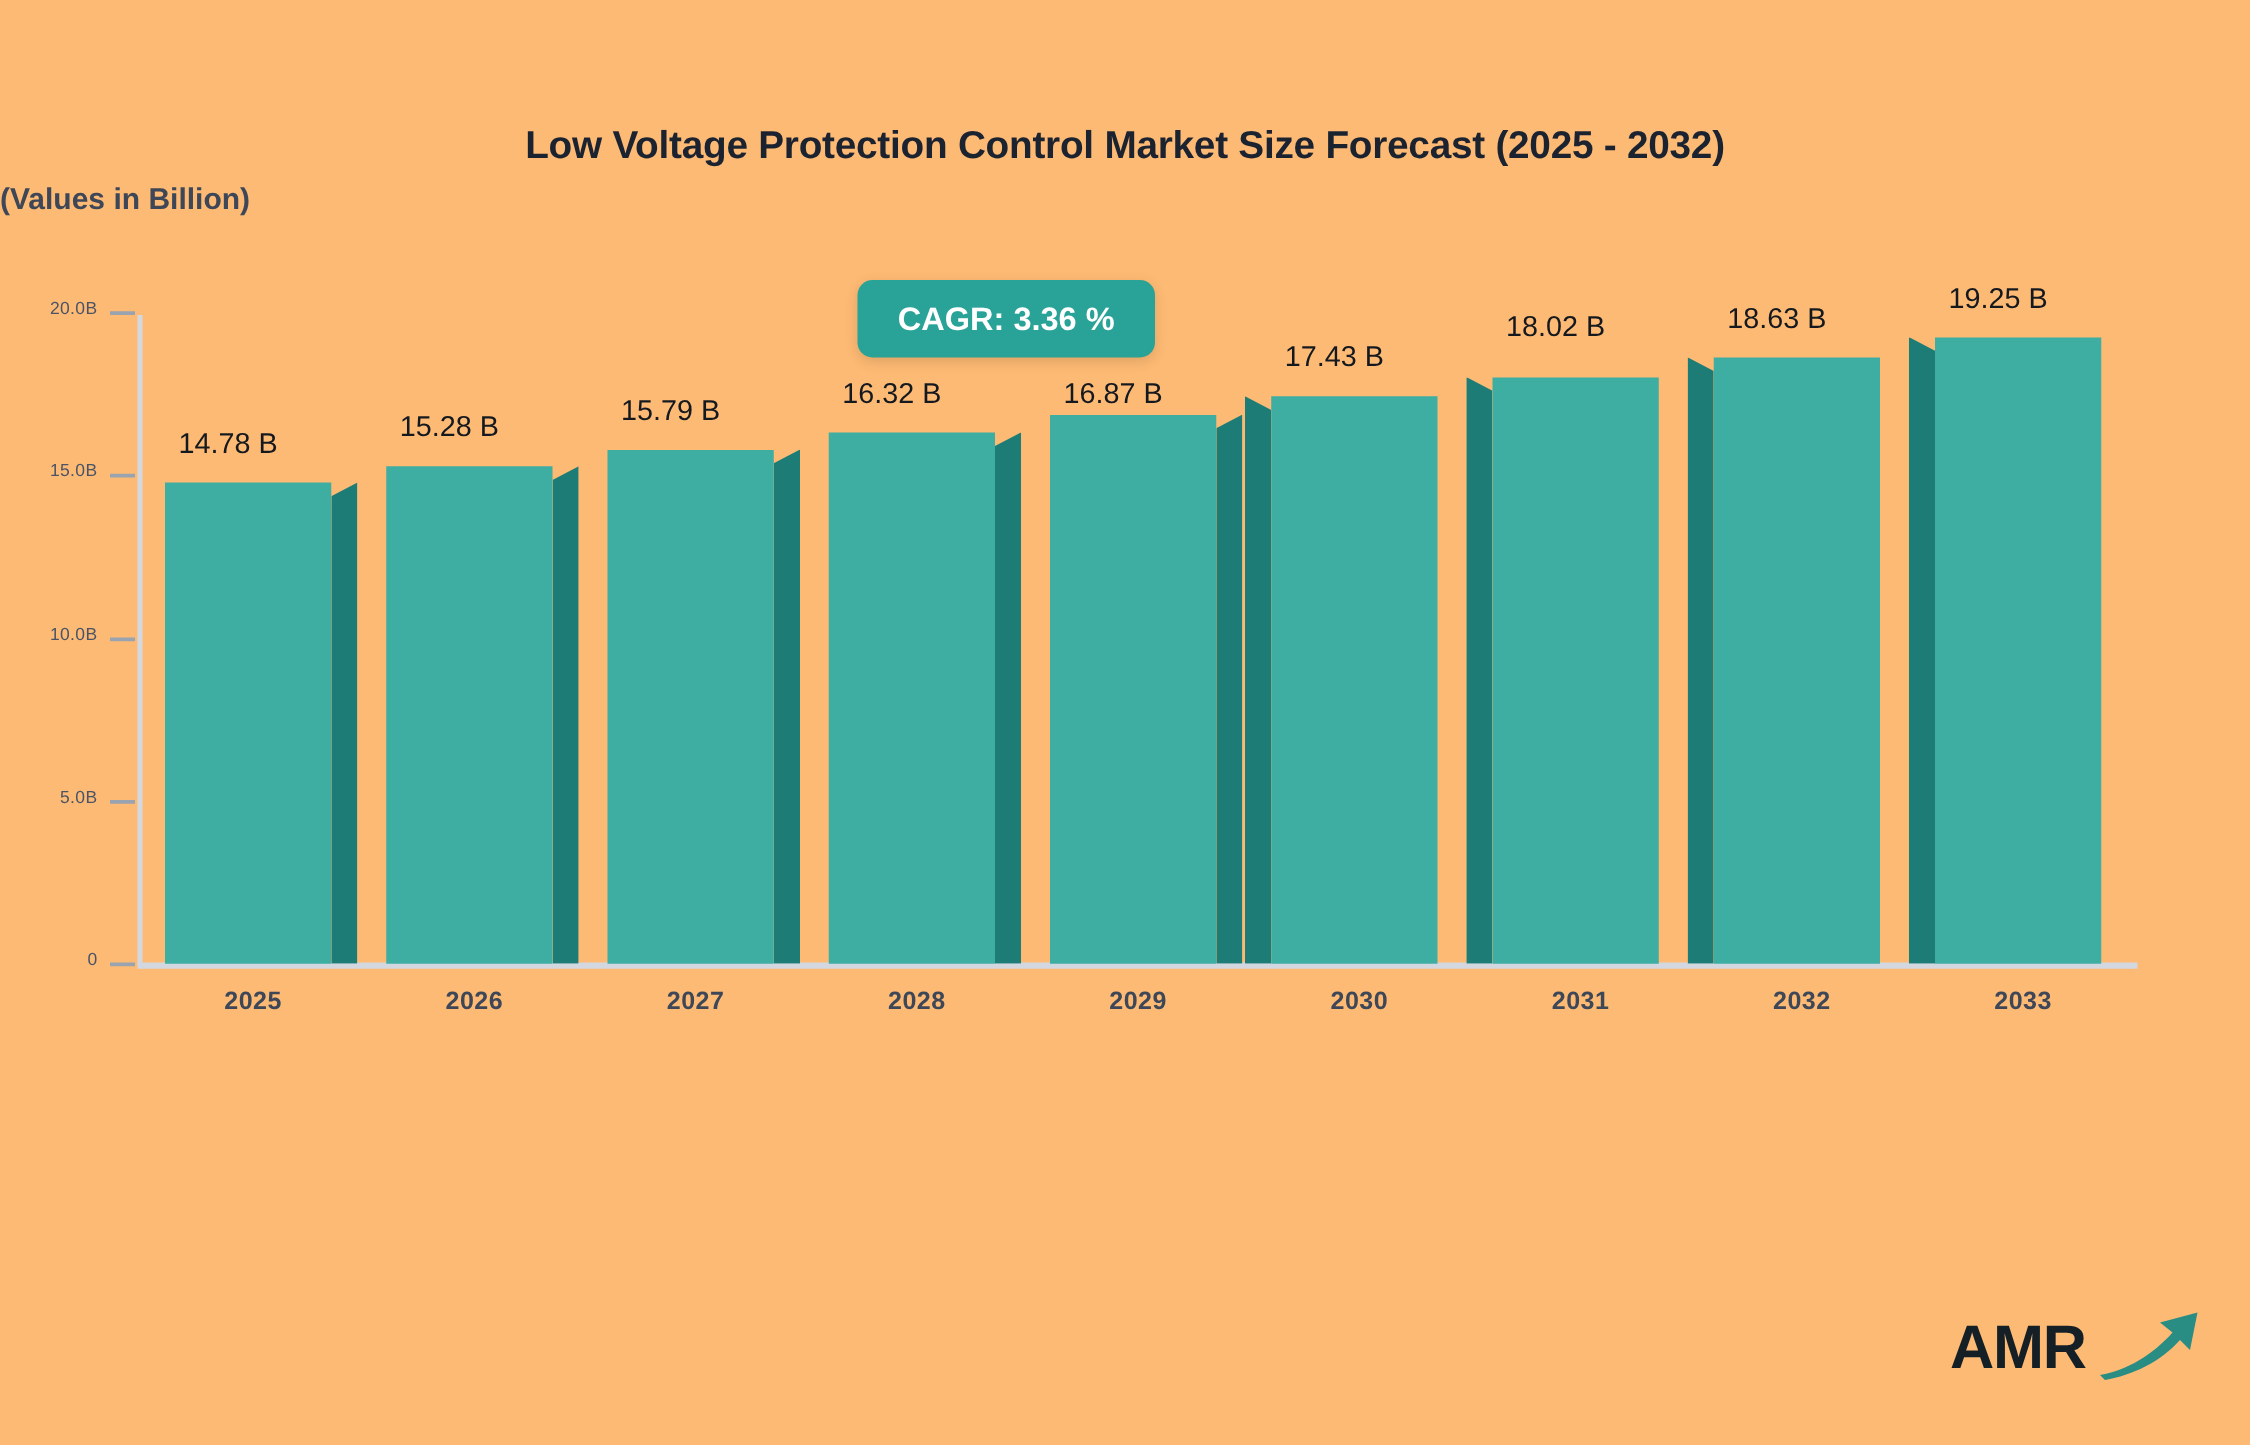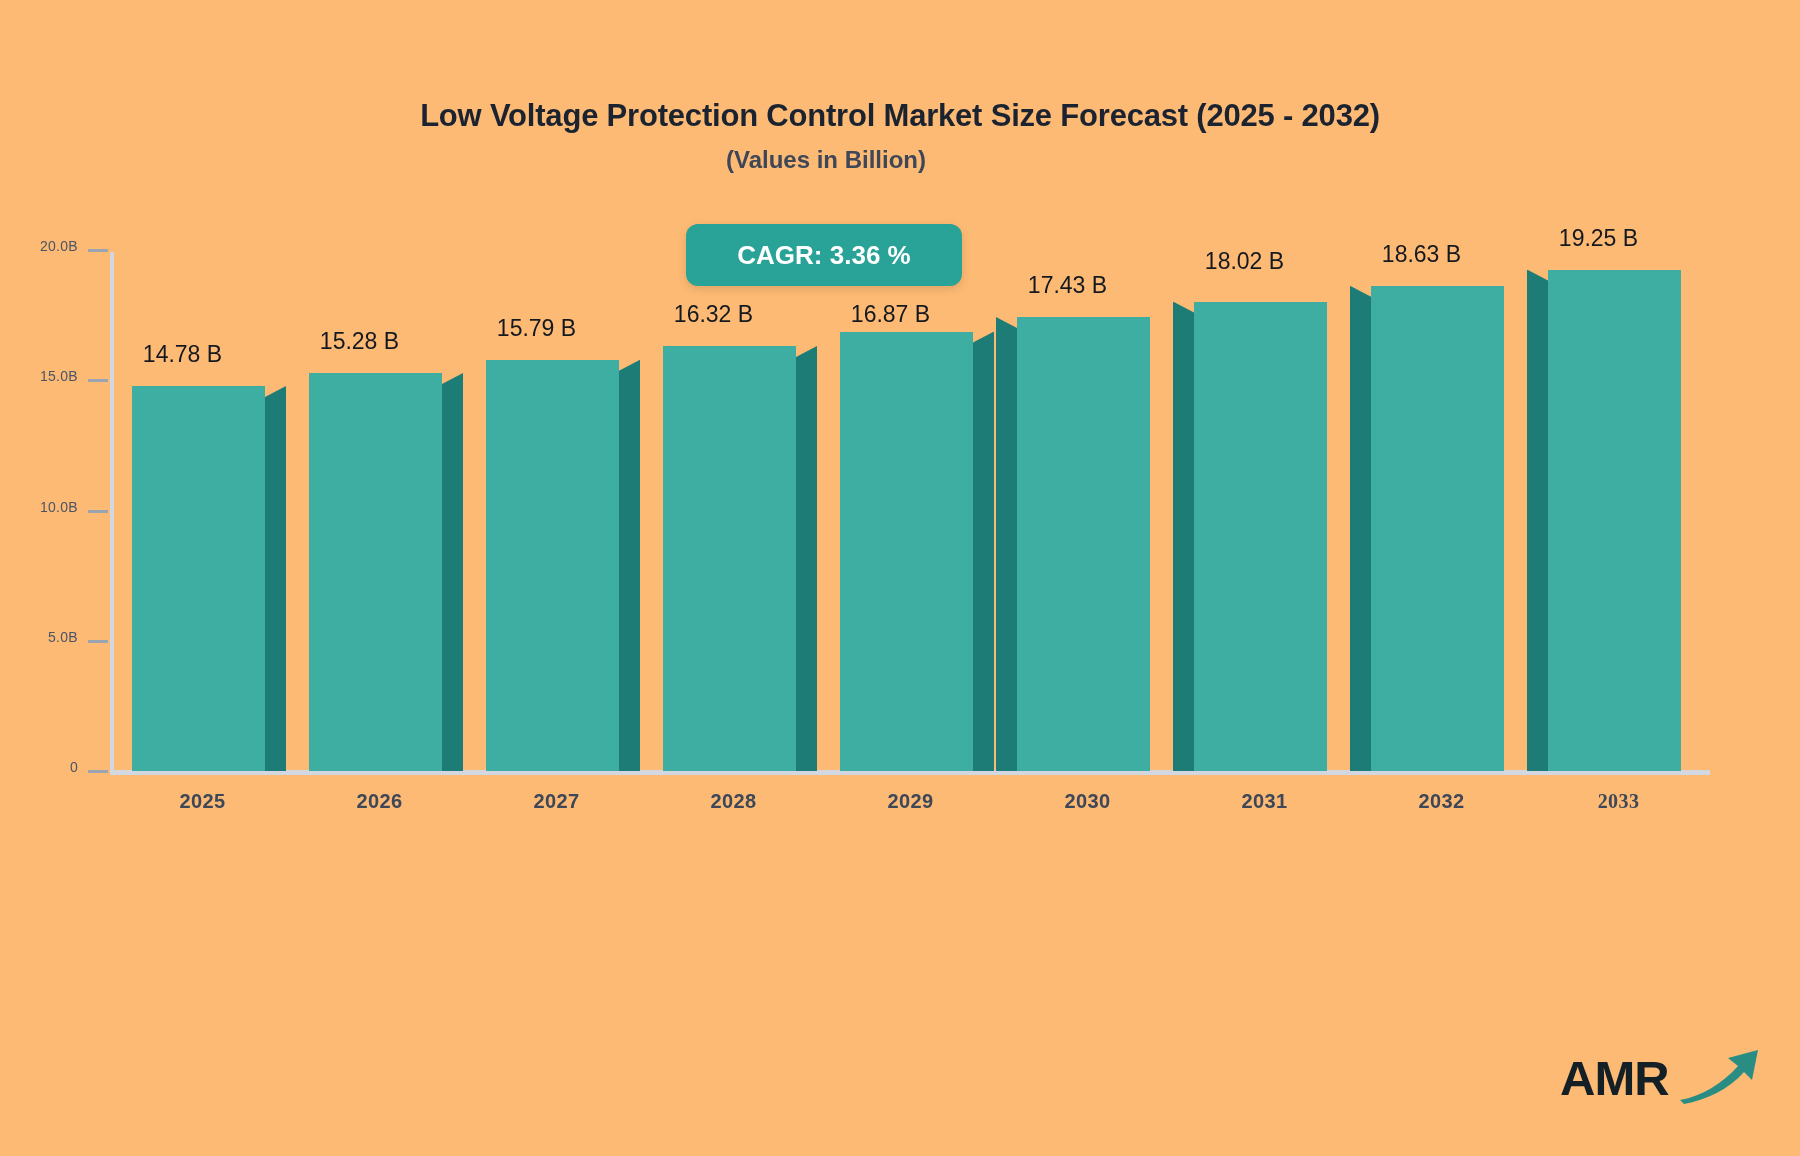"(Values in Billion)" .chart-subtitle { text-align: center -> left }
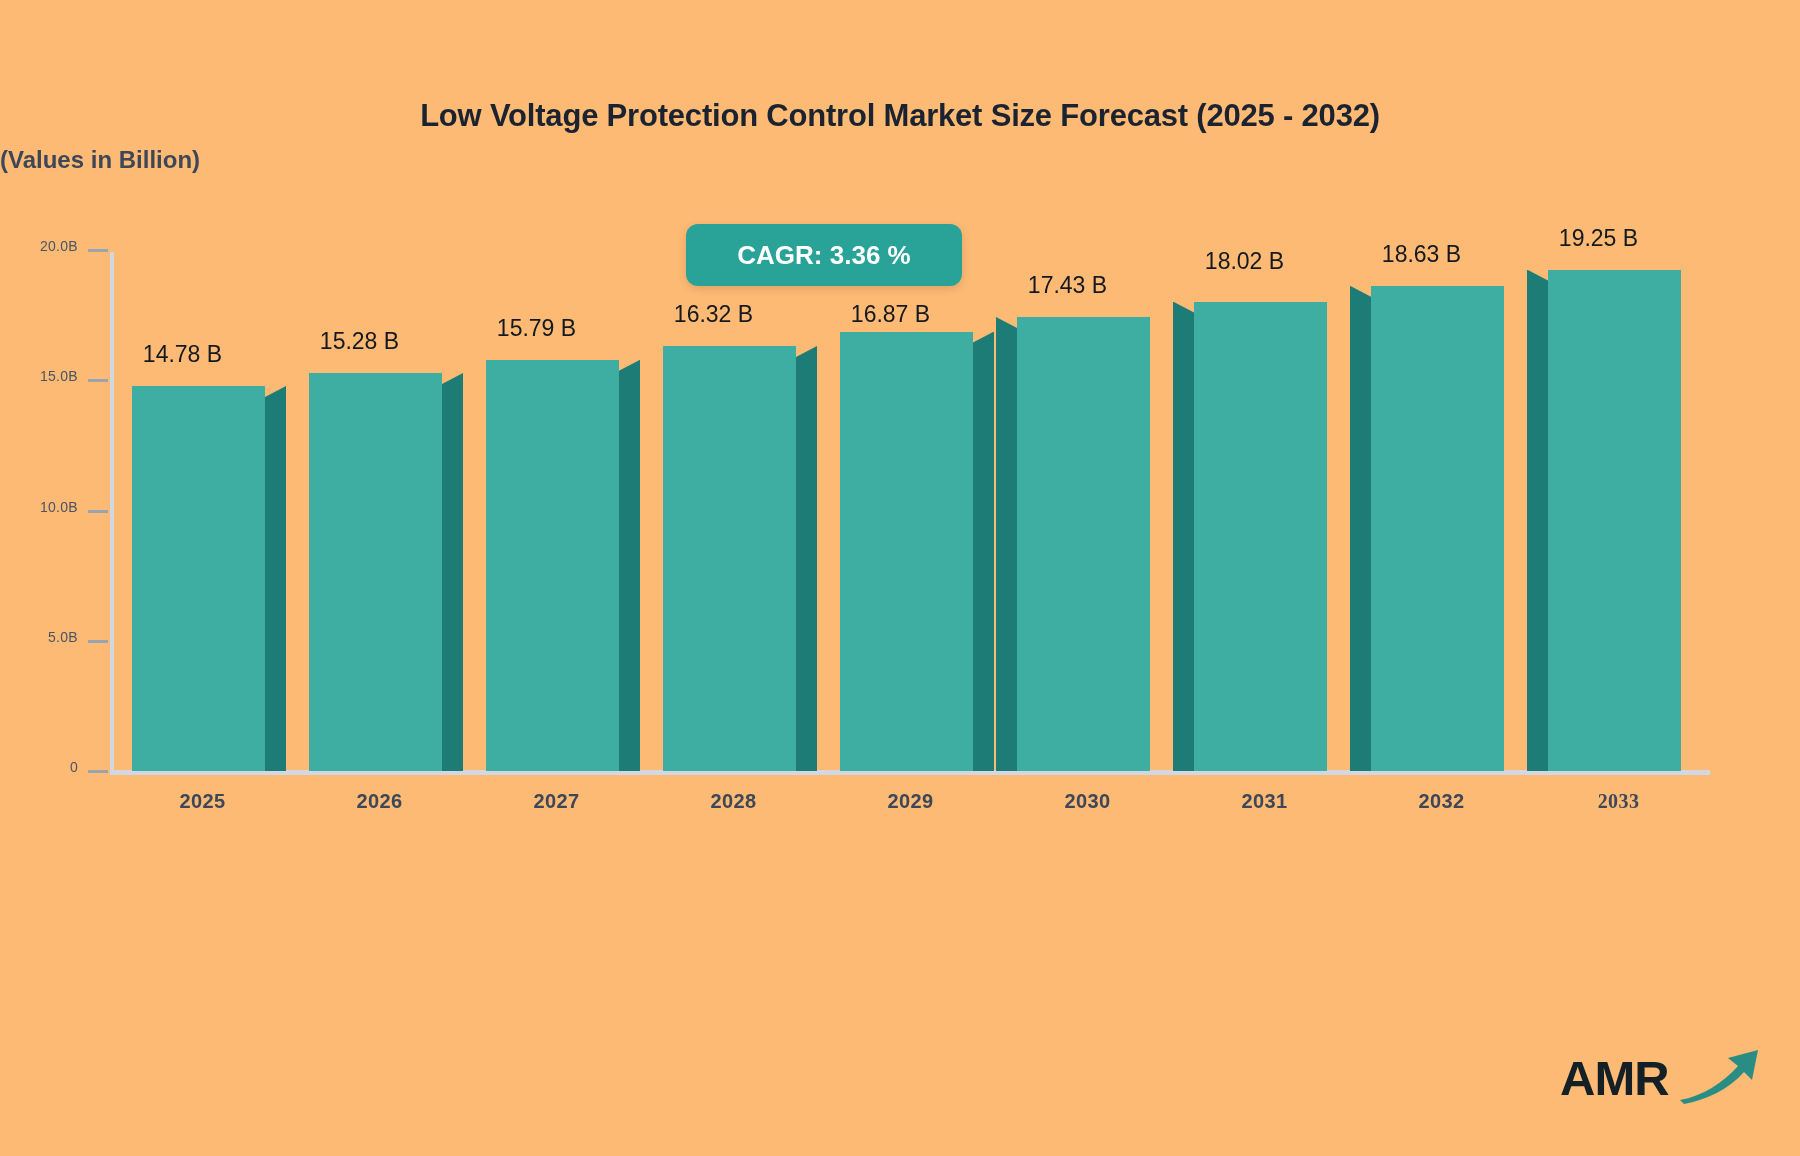"CAGR: 3.36 %" .cagr-badge { width: 276px -> 238px }
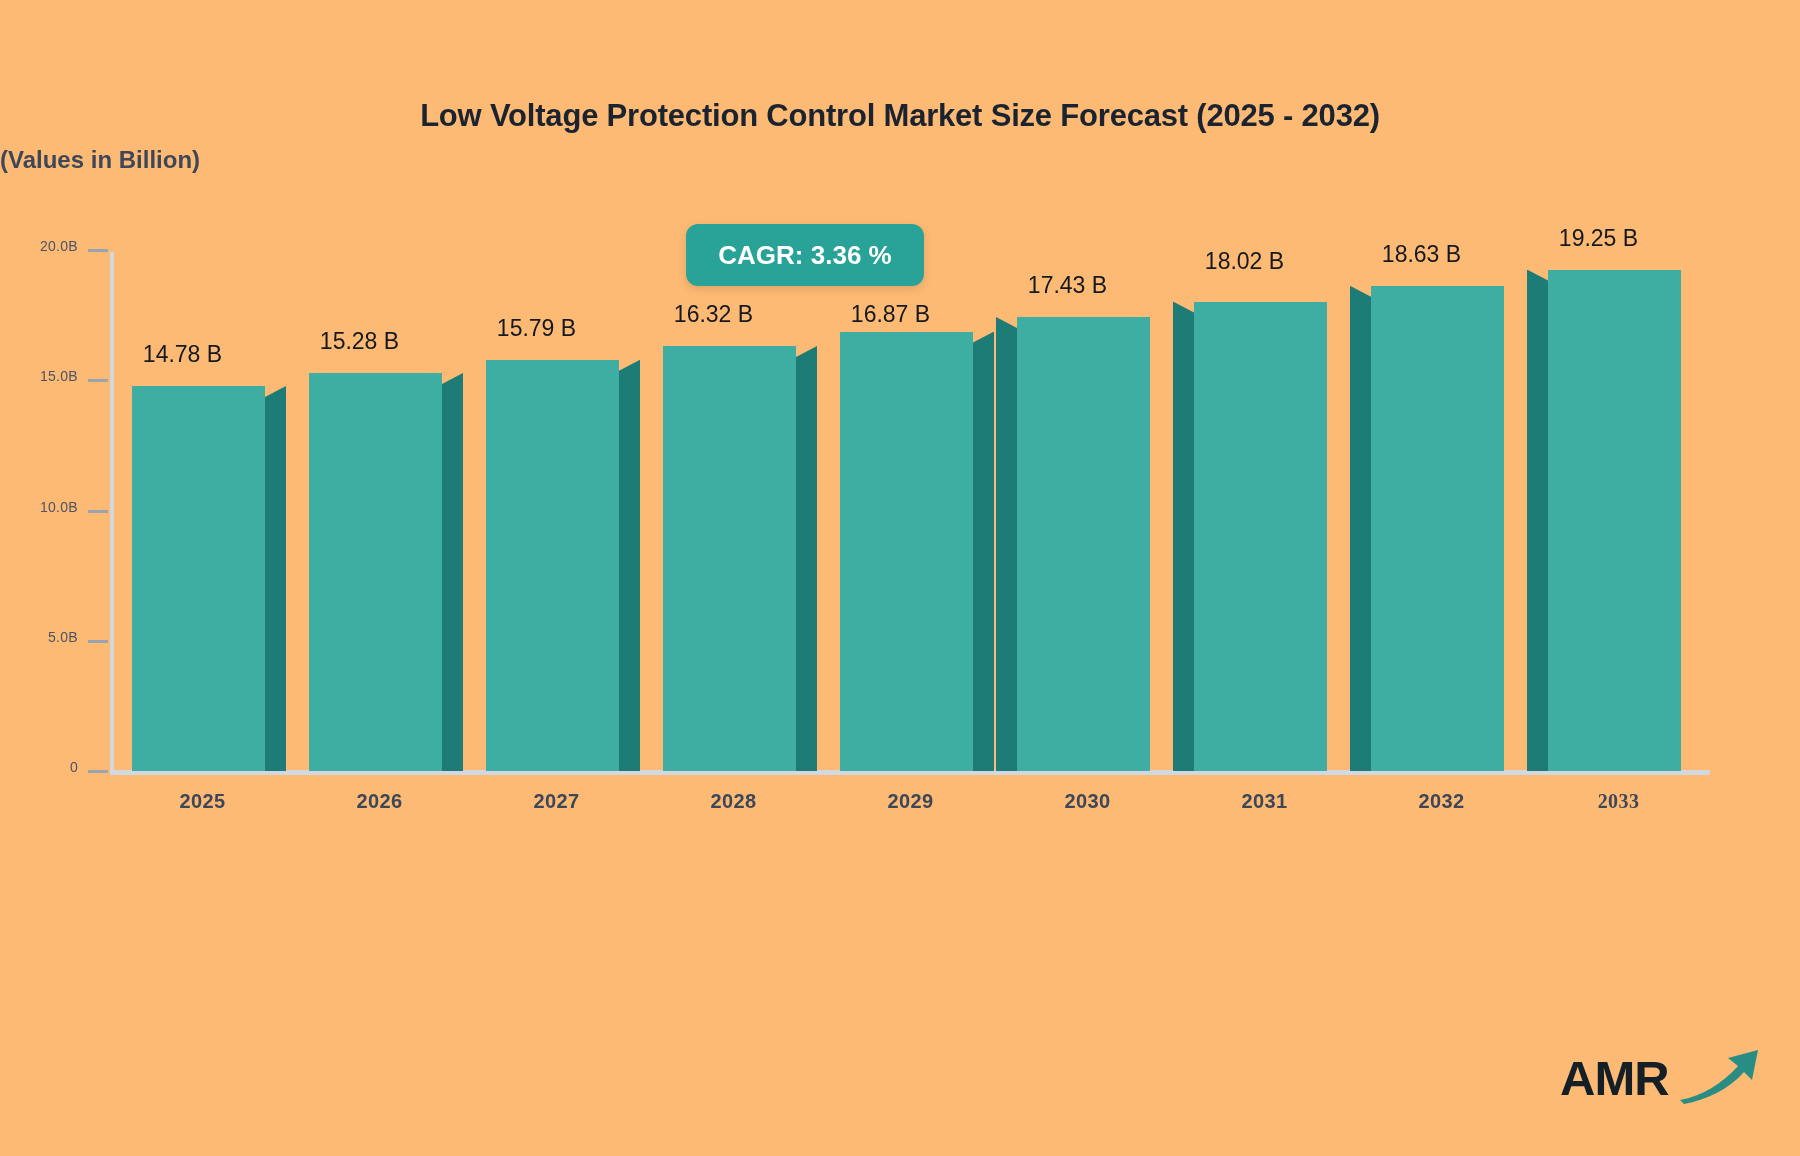"2033" div.xlabel { font-family: Liberation Serif, serif -> none }
